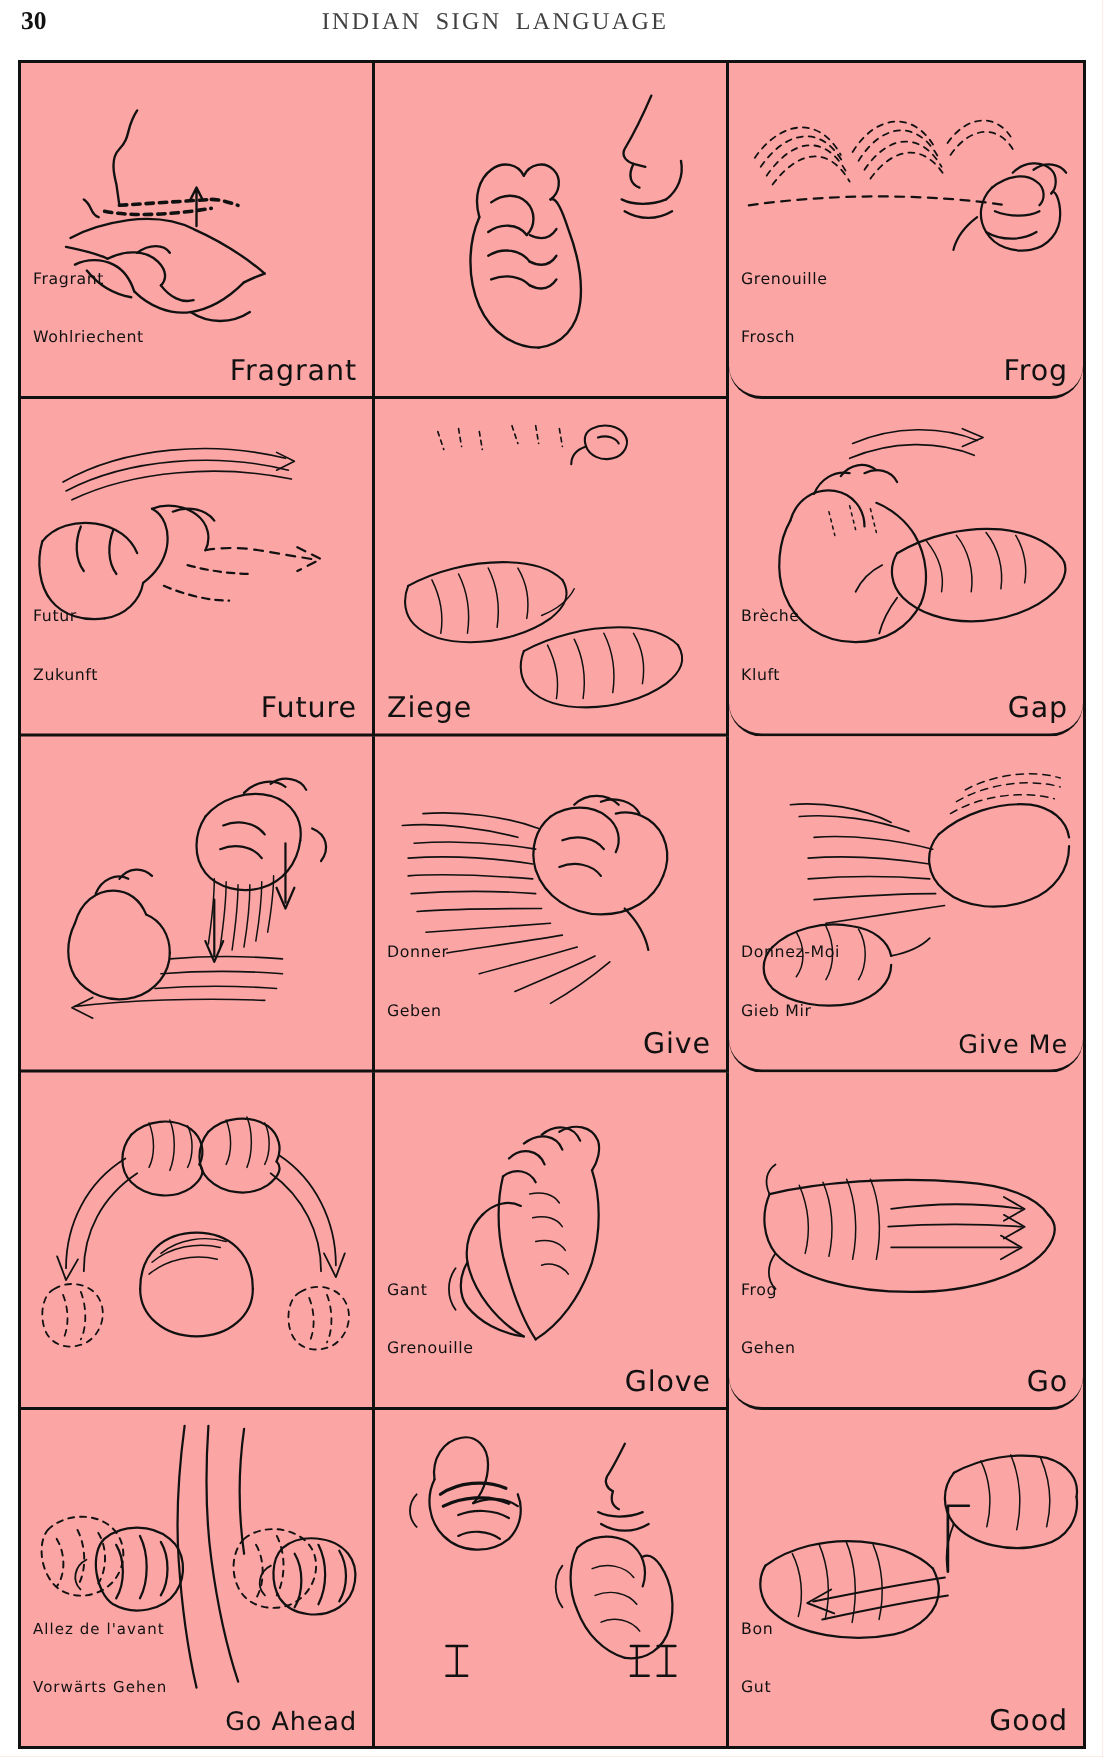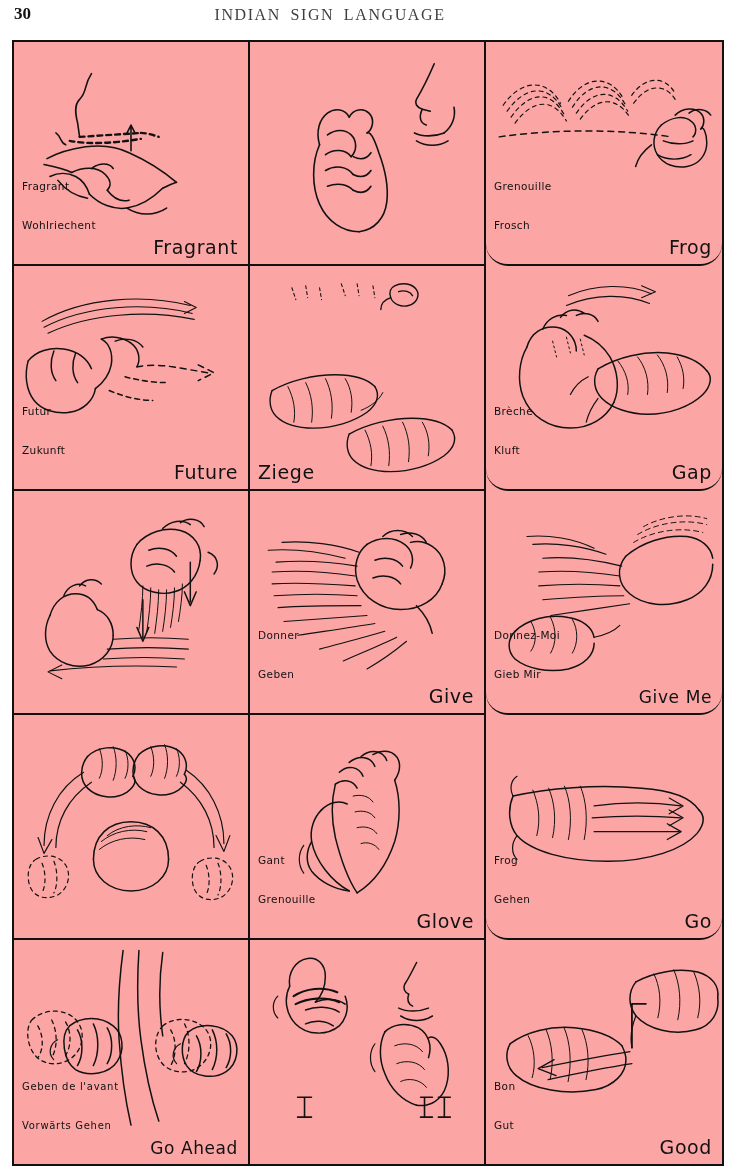"Geben de l'avant" span.fr { text: Geben -> Allez }
